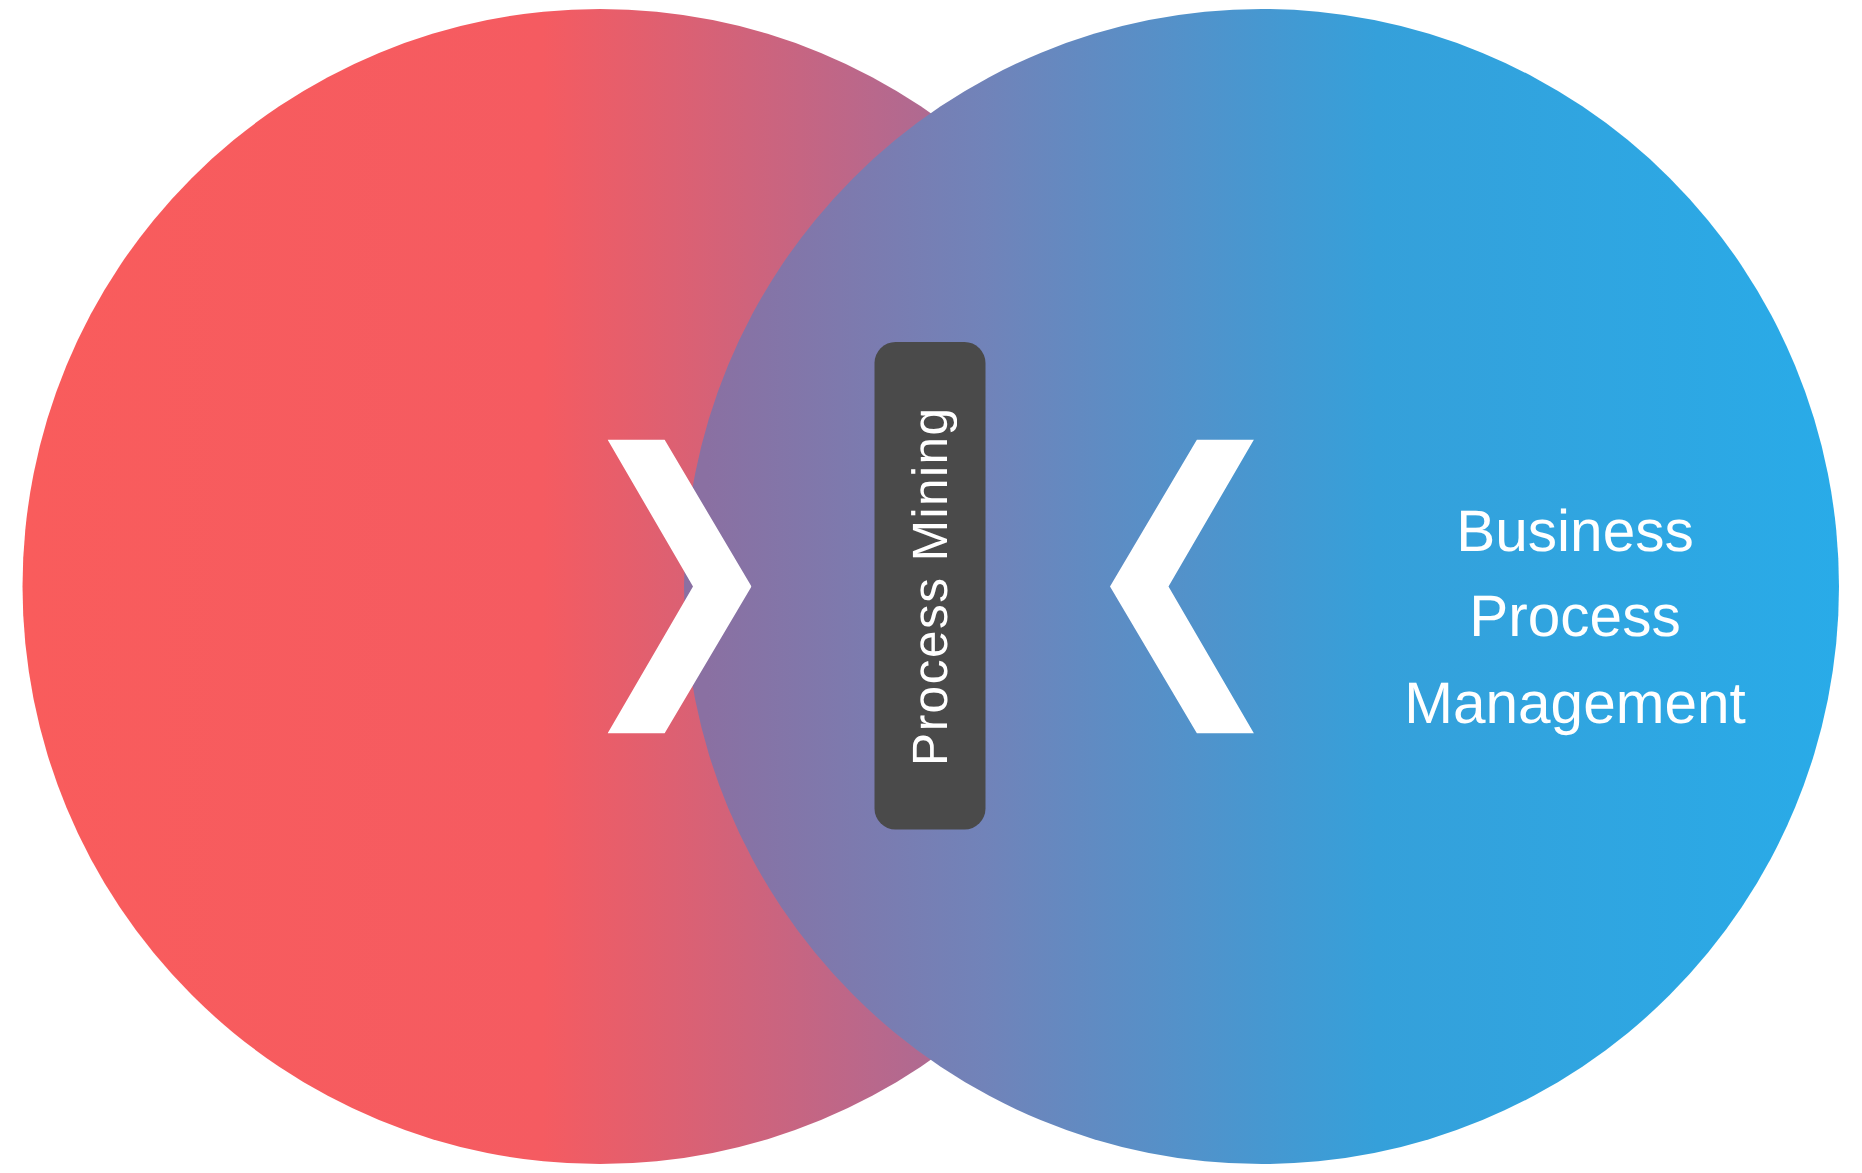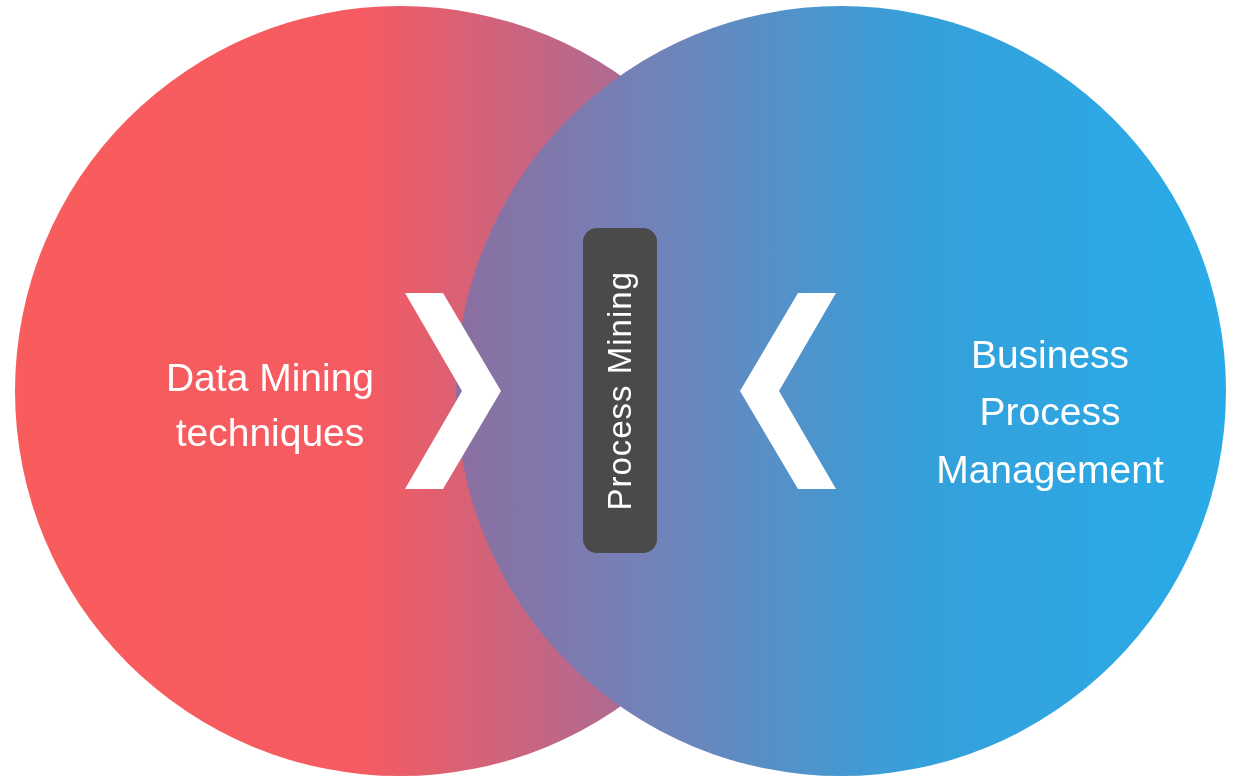"Data Mining" div.circle-label { html: <div>Data Mining techniques</div> -> none }
